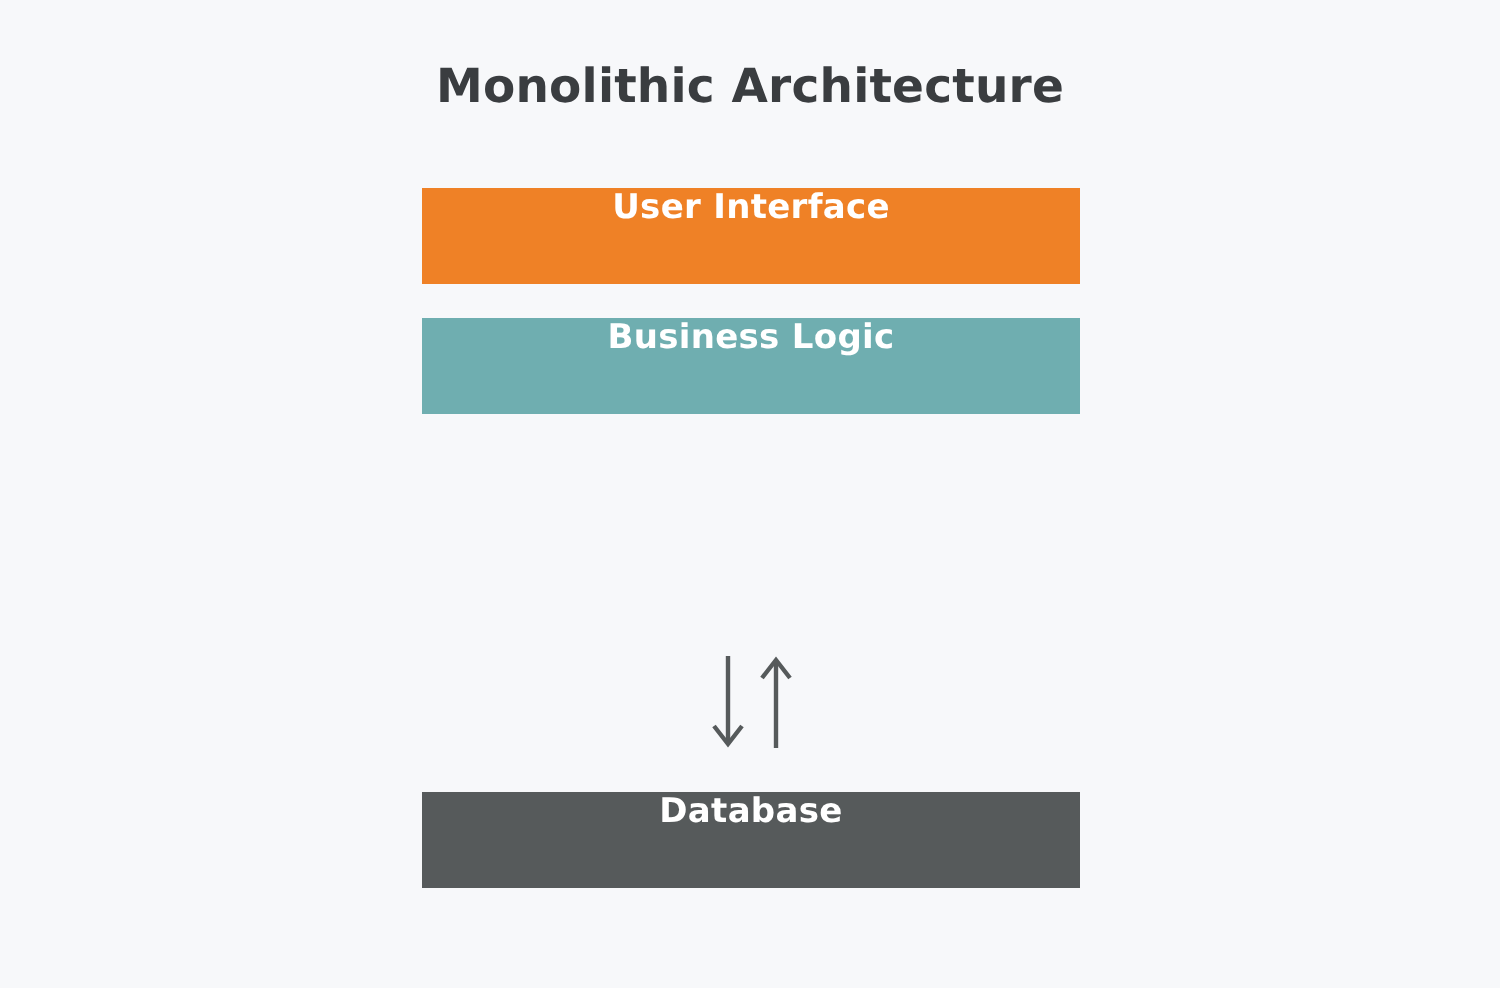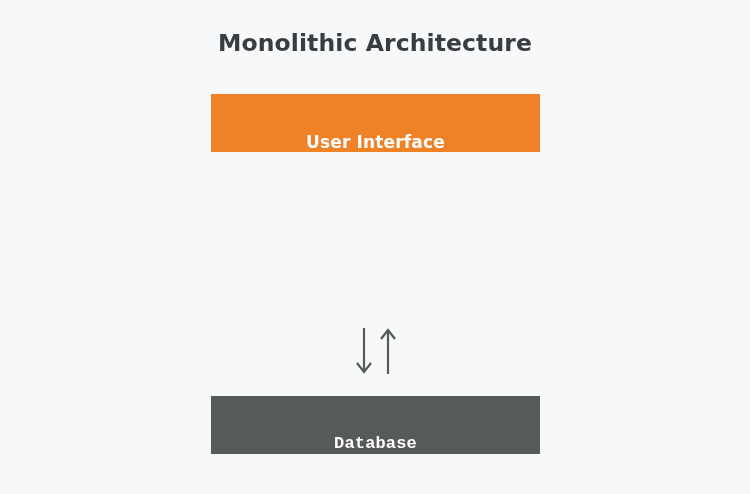"User Interface" .layer-box { align-items: flex-end -> flex-start; height: 58px -> 48px }
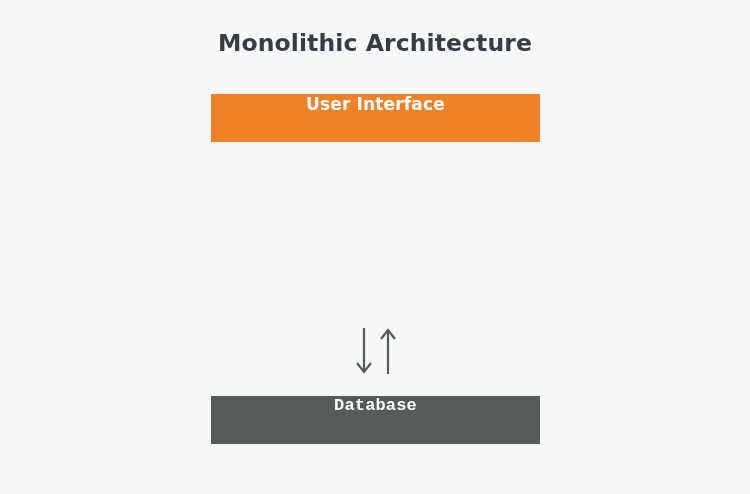"Business Logic" div.layer-box { html: none -> <div> <span>Business Logic</span> </div> }
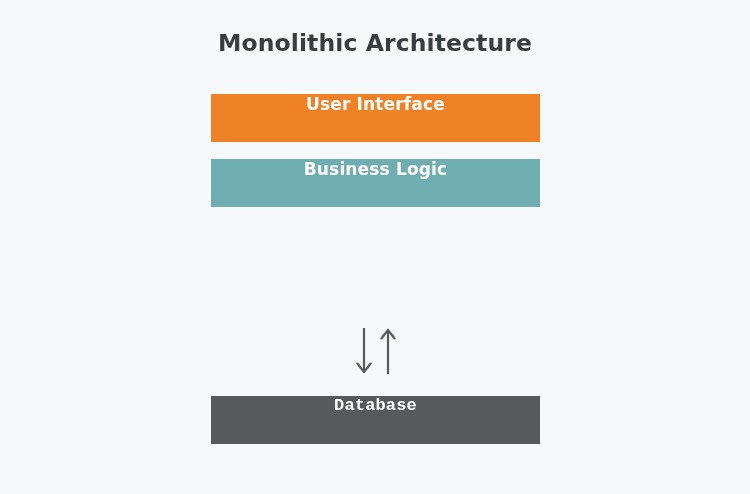"Database" .db-wrap { font-family: Liberation Mono, monospace -> none }
